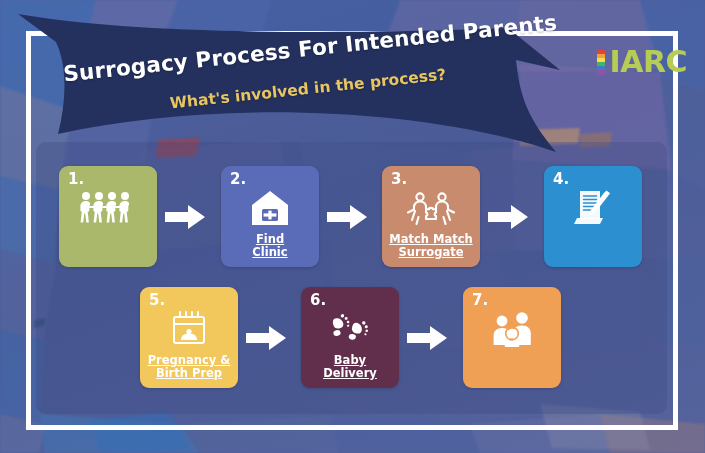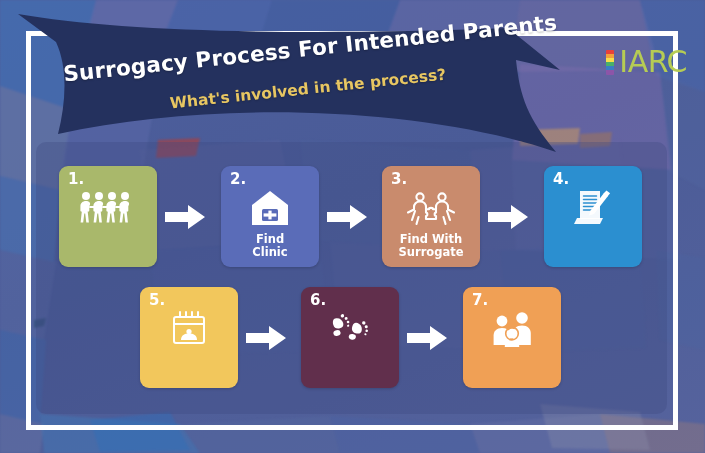"IARC" #logo-text { font-weight: normal -> bold }
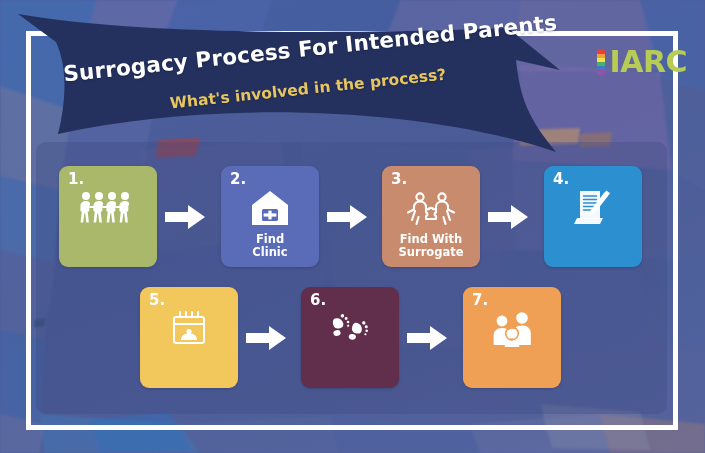"Find" .step.big-lbl .lbl { text-decoration: none -> underline }
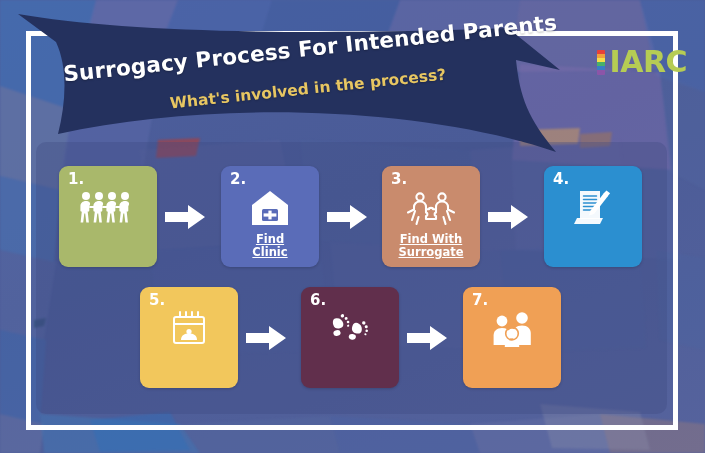"Find With" span.lbl { text: Find With -> Match Match }
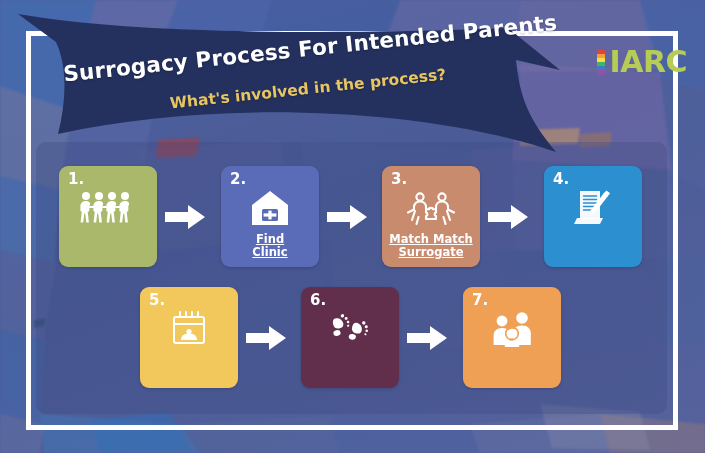"Pregnancy &" span.lbl { html: none -> <span>Pregnancy &amp; Birth Prep</span> }
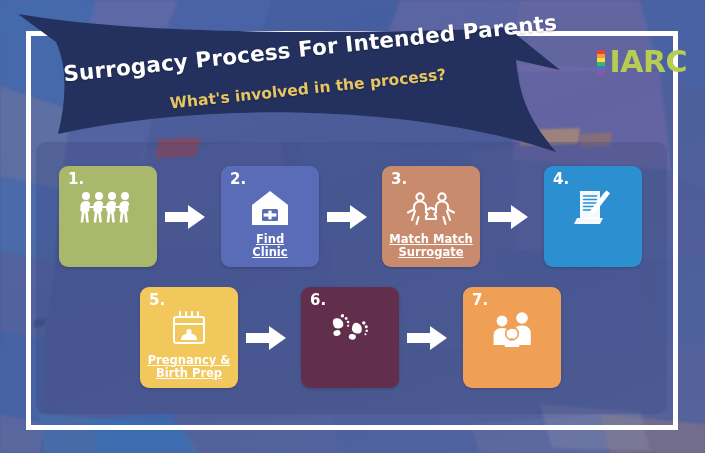"Baby" span.lbl { html: none -> <span>Baby Delivery</span> }
